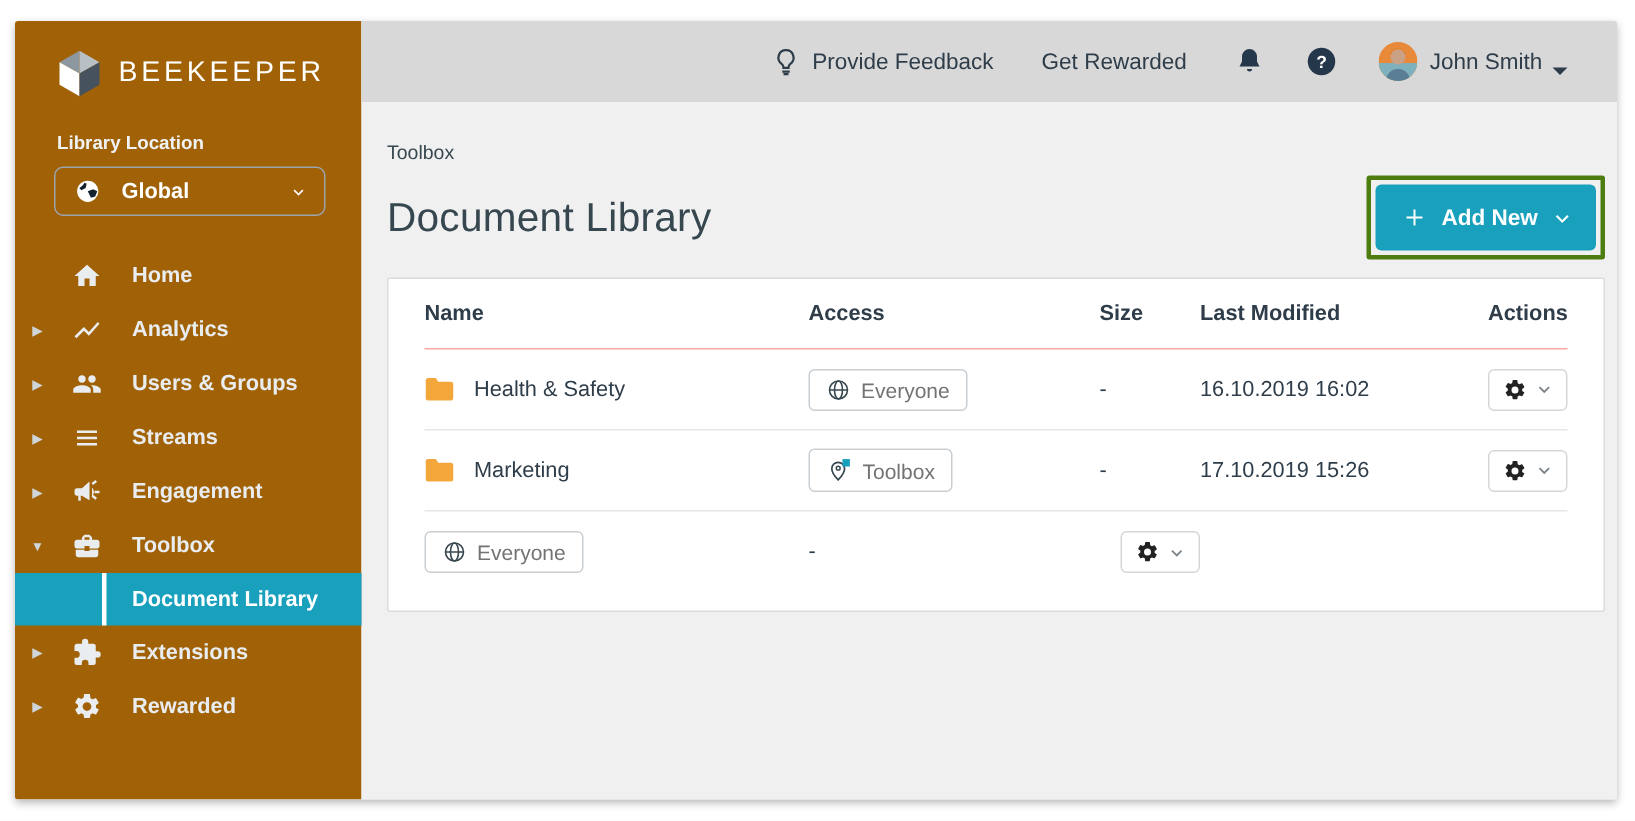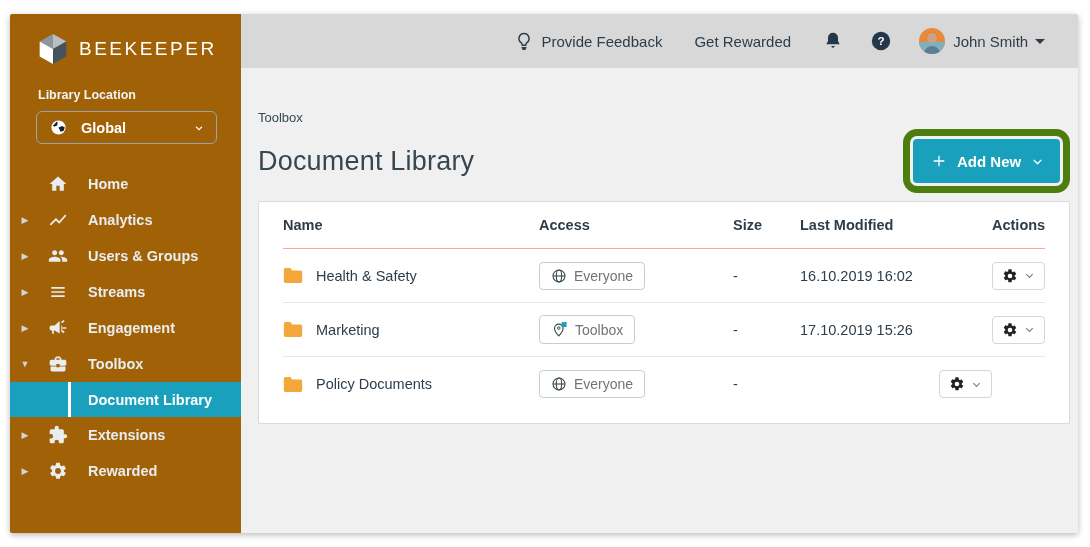"Provide Feedback" .main { gap: 16px -> none }
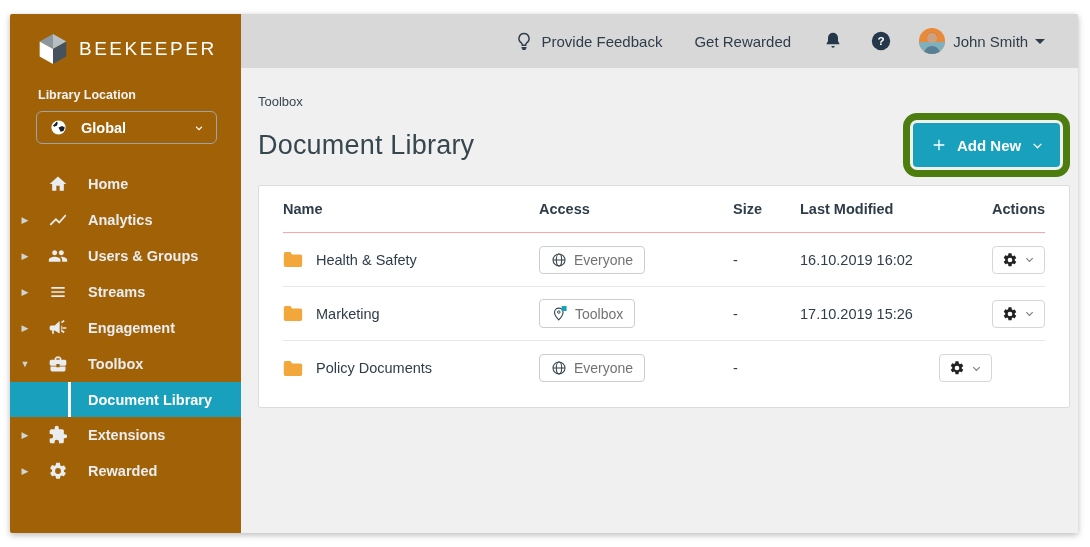"John Smith" .user { align-items: center -> flex-end }
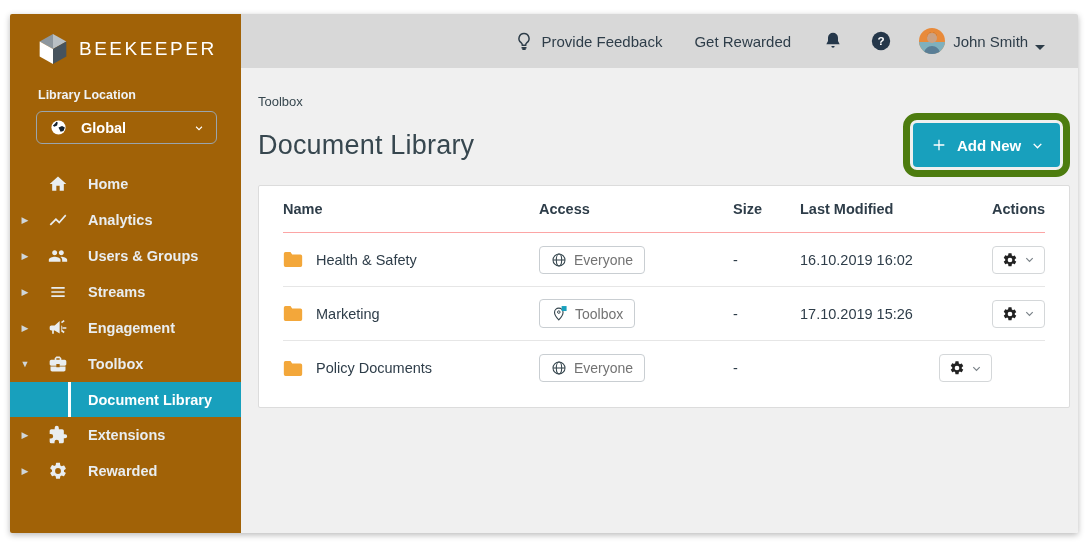"Add New" .annotation { border: 7px solid #4d7c0f -> 3px solid #4d7c0f; border-radius: 14px -> 2px }
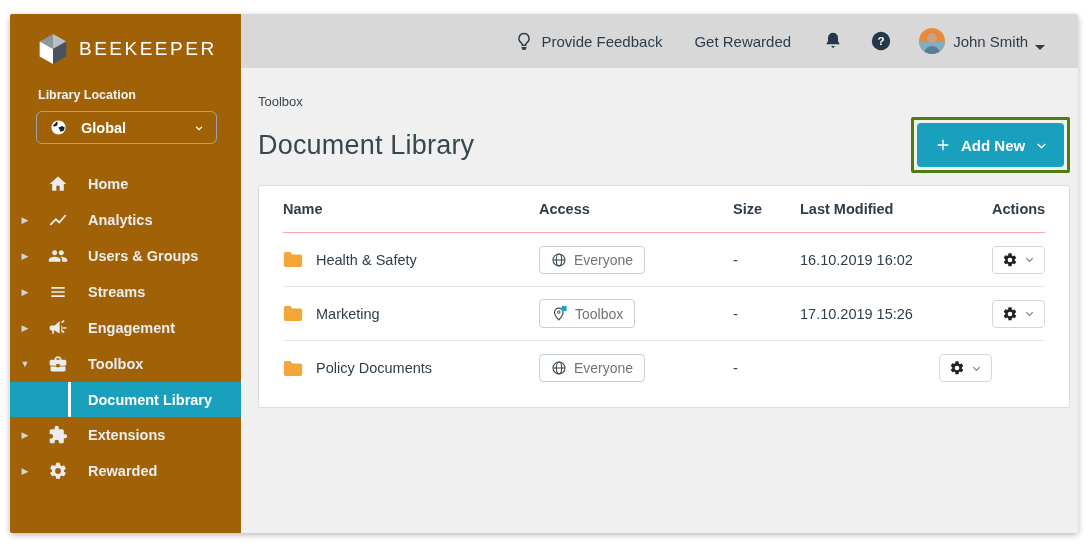"Policy Documents" div.td { html: <div> <svg> <path></path> </svg> <span>Policy Documents</span> </div> -> none }
